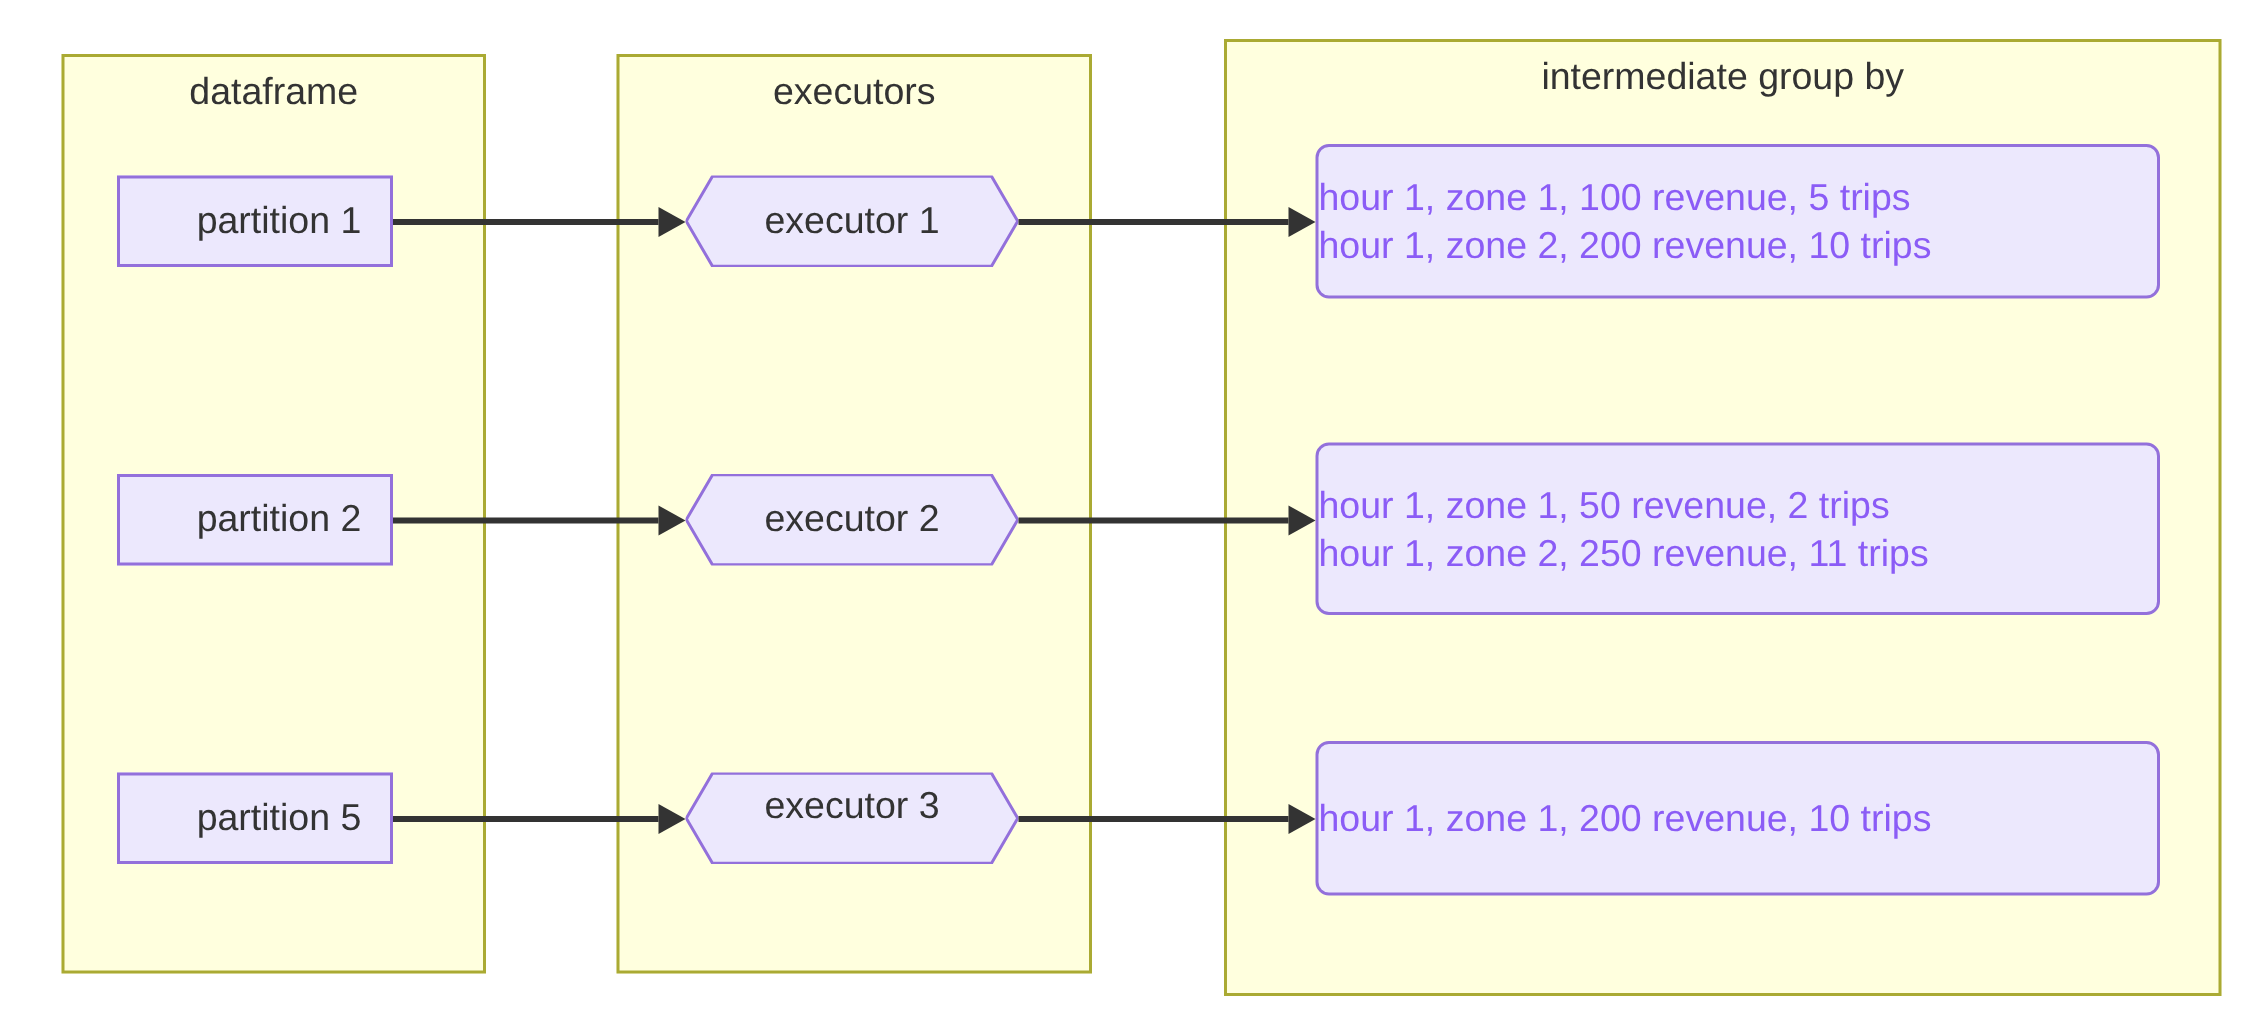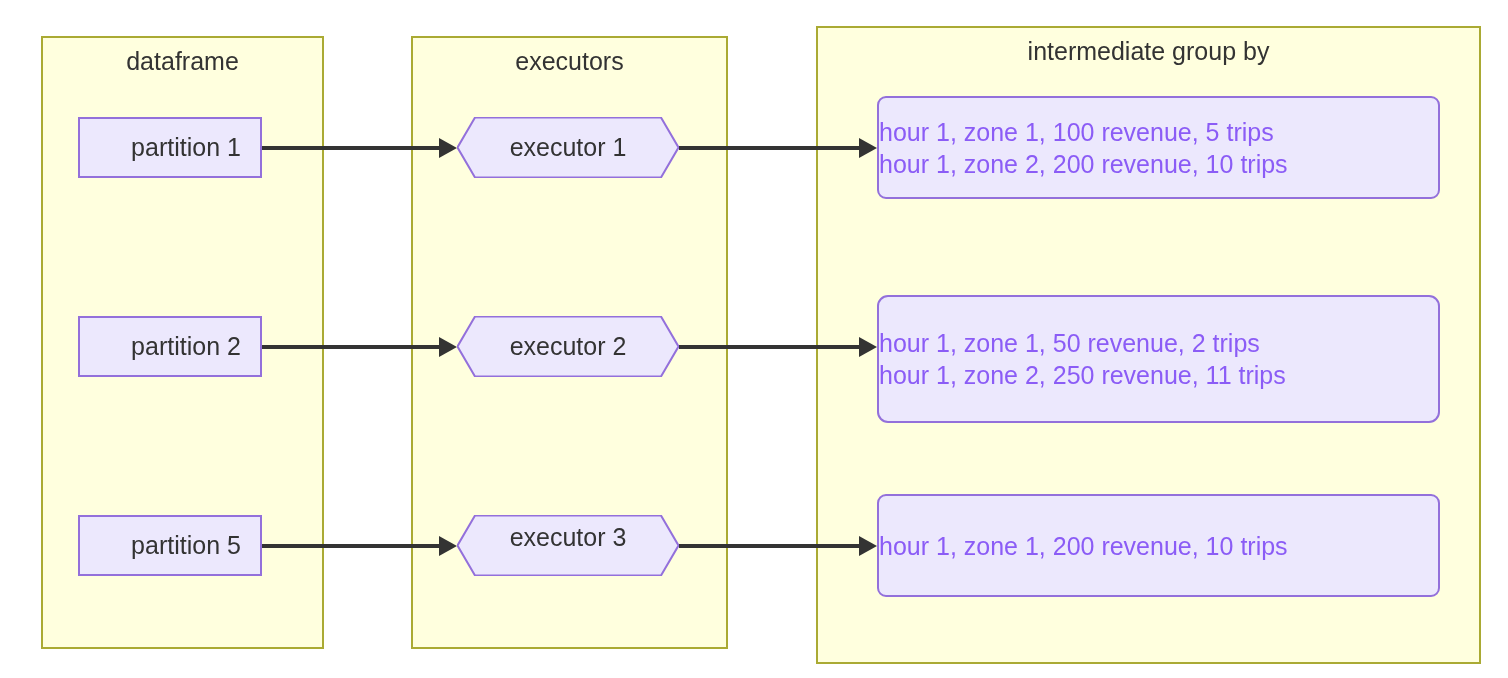"hour 1, zone 1, 50" div.node-round { border-radius: 11px -> none; height: 128px -> 115px }
